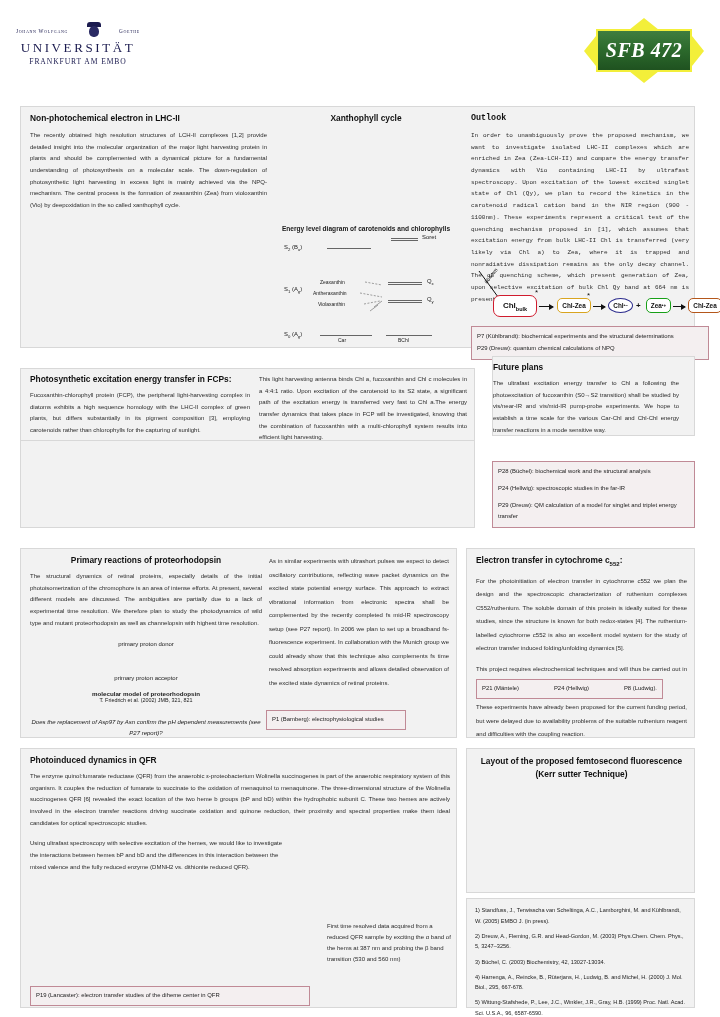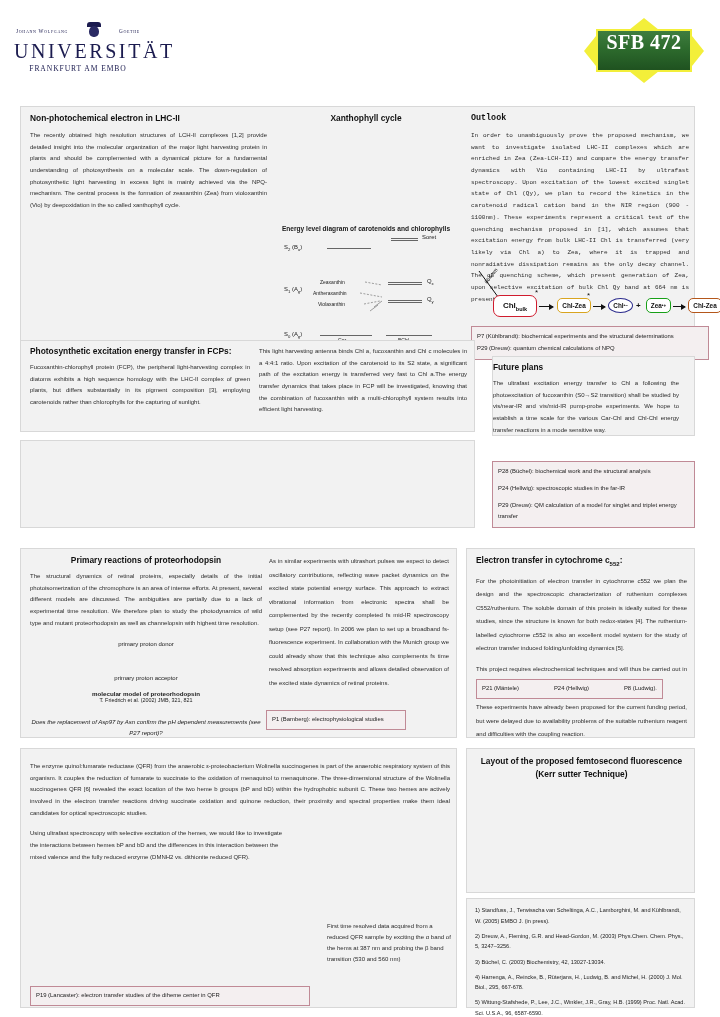"UNIVERSITÄT" #logo-uni .l2 { font-size: 20px -> 13px }
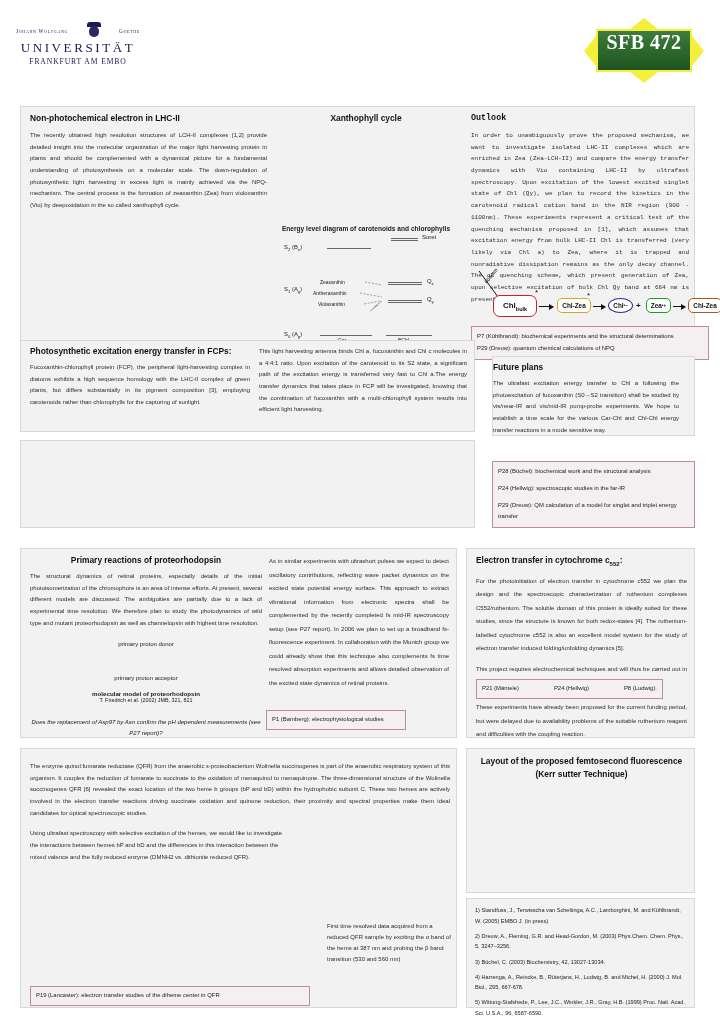"SFB 472" #sfb-badge .plate { align-items: none -> center; font-style: none -> italic }
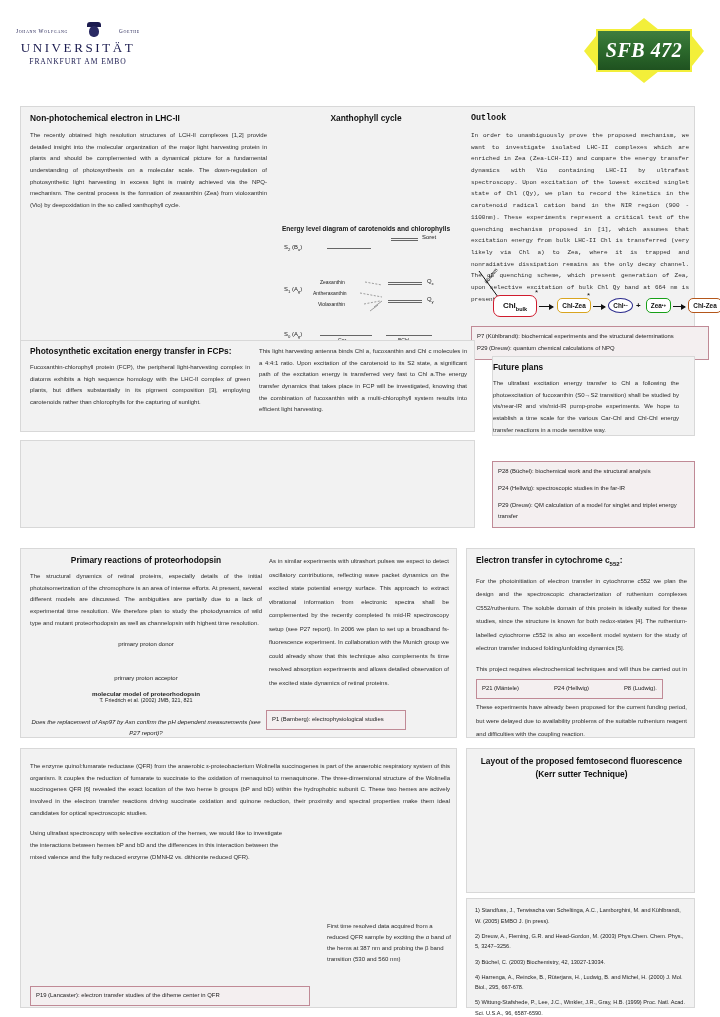"Photosynthetic excitation energy" div.panel { top: 340px -> 368px }
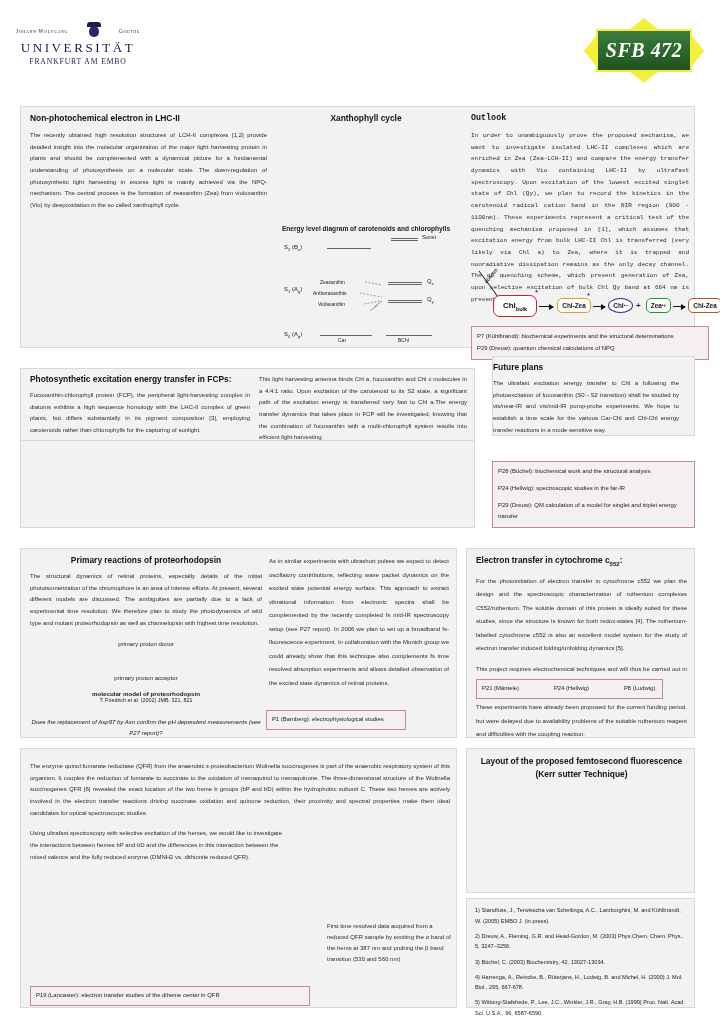"Photoinduced dynamics in QFR" div.sec-title { html: none -> <div>Photoinduced dynamics in QFR</div> }
